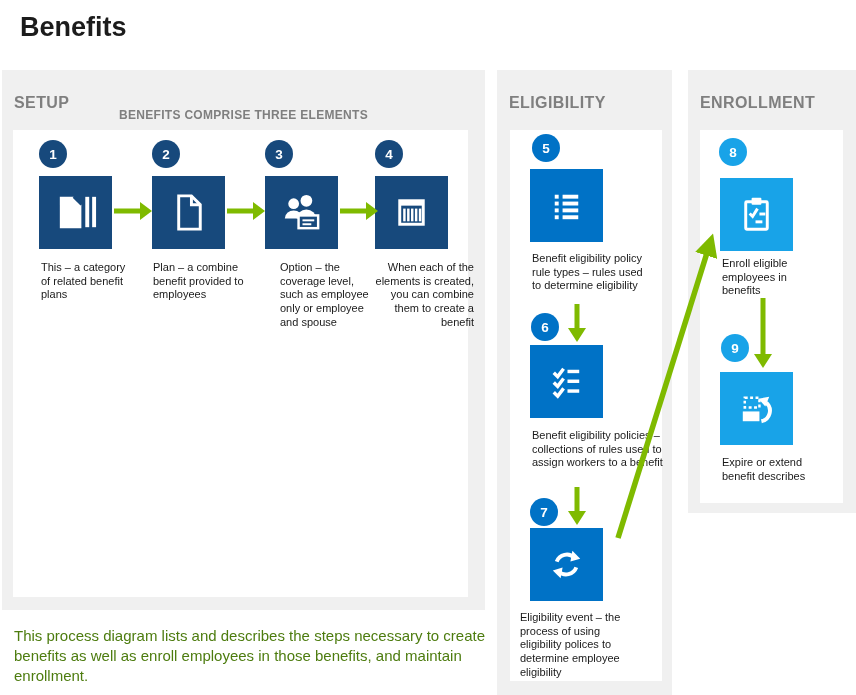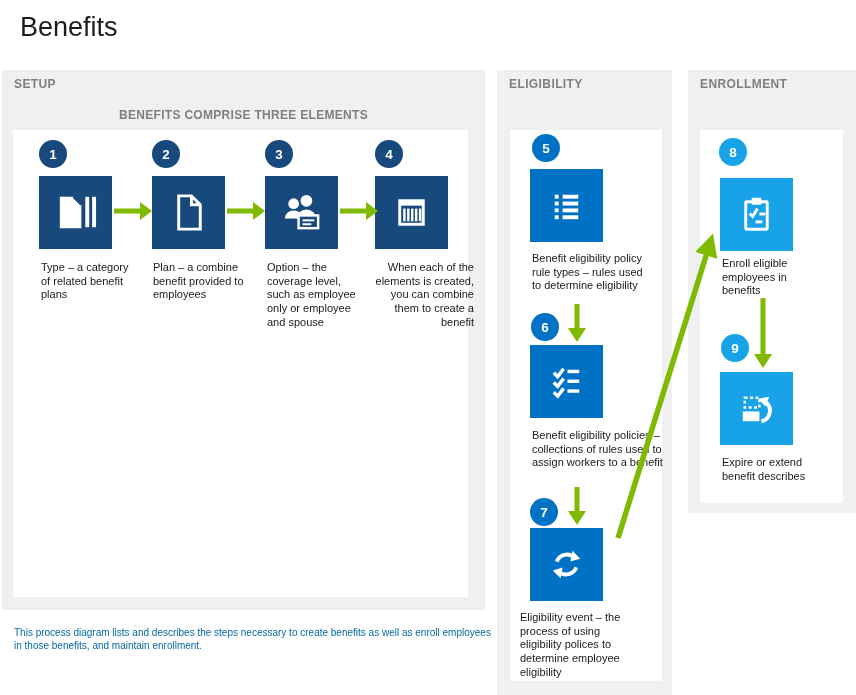"Benefits" .page-title { font-weight: 400 -> 700 }
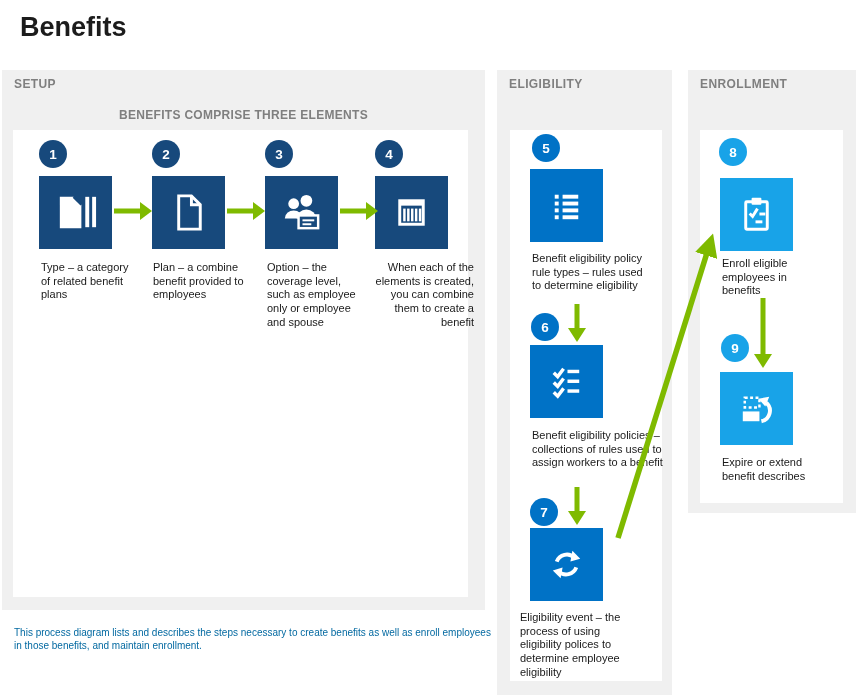"SETUP" .panel-label { font-size: 12px -> 16px; top: 7px -> 24px }
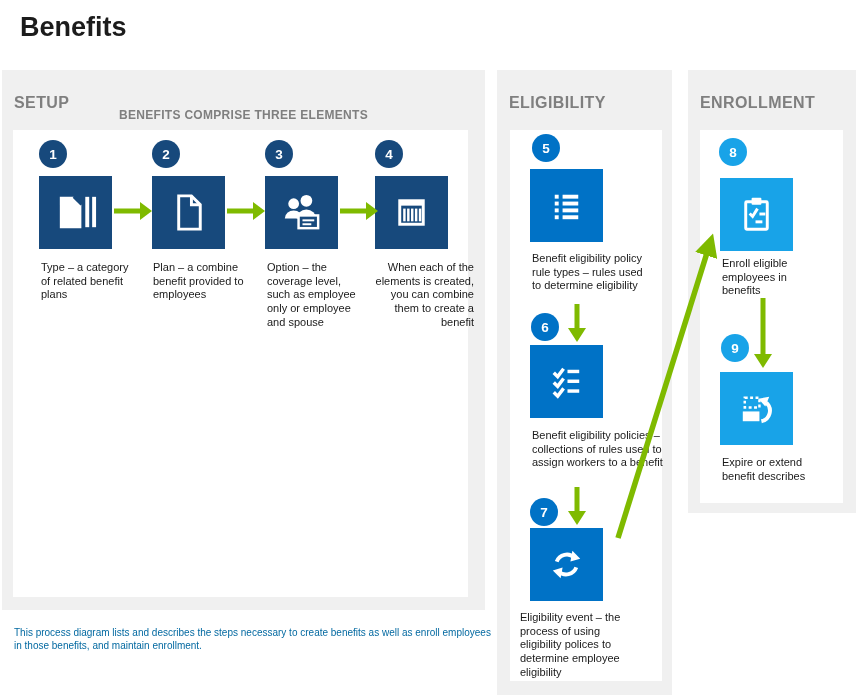"Type – a category of" div.caption { text: Type -> This }
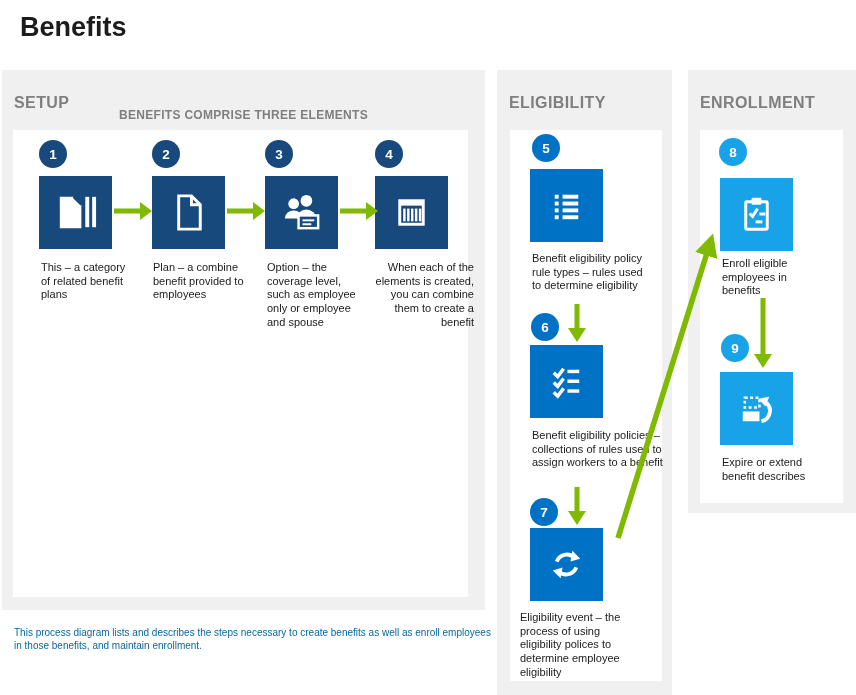"Option – the coverage level," #c3 { left: 267px -> 280px }
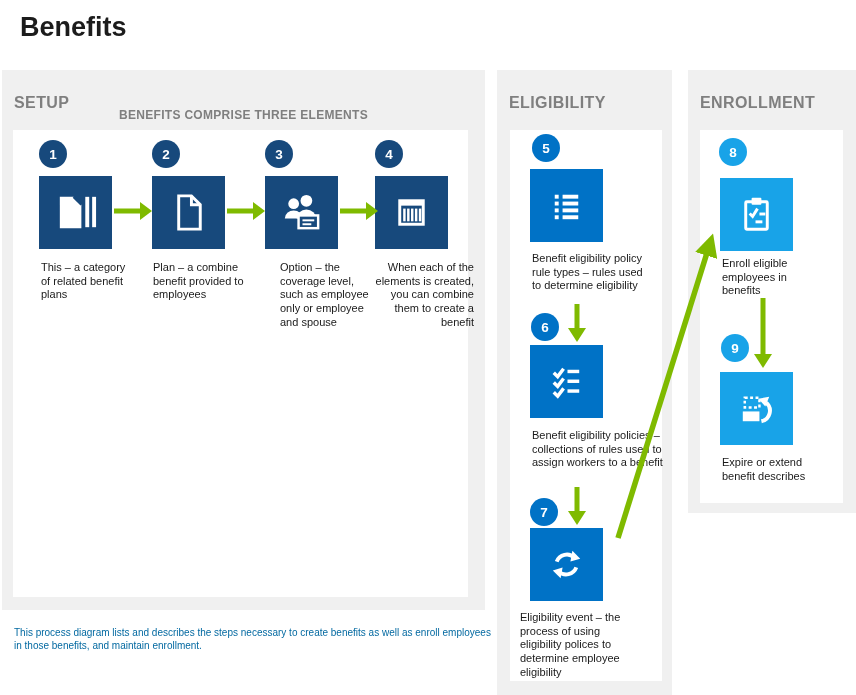"This process diagram lists and" .footer { color: #0369a1 -> #4d7c0f; font-size: 10px -> 15px }
